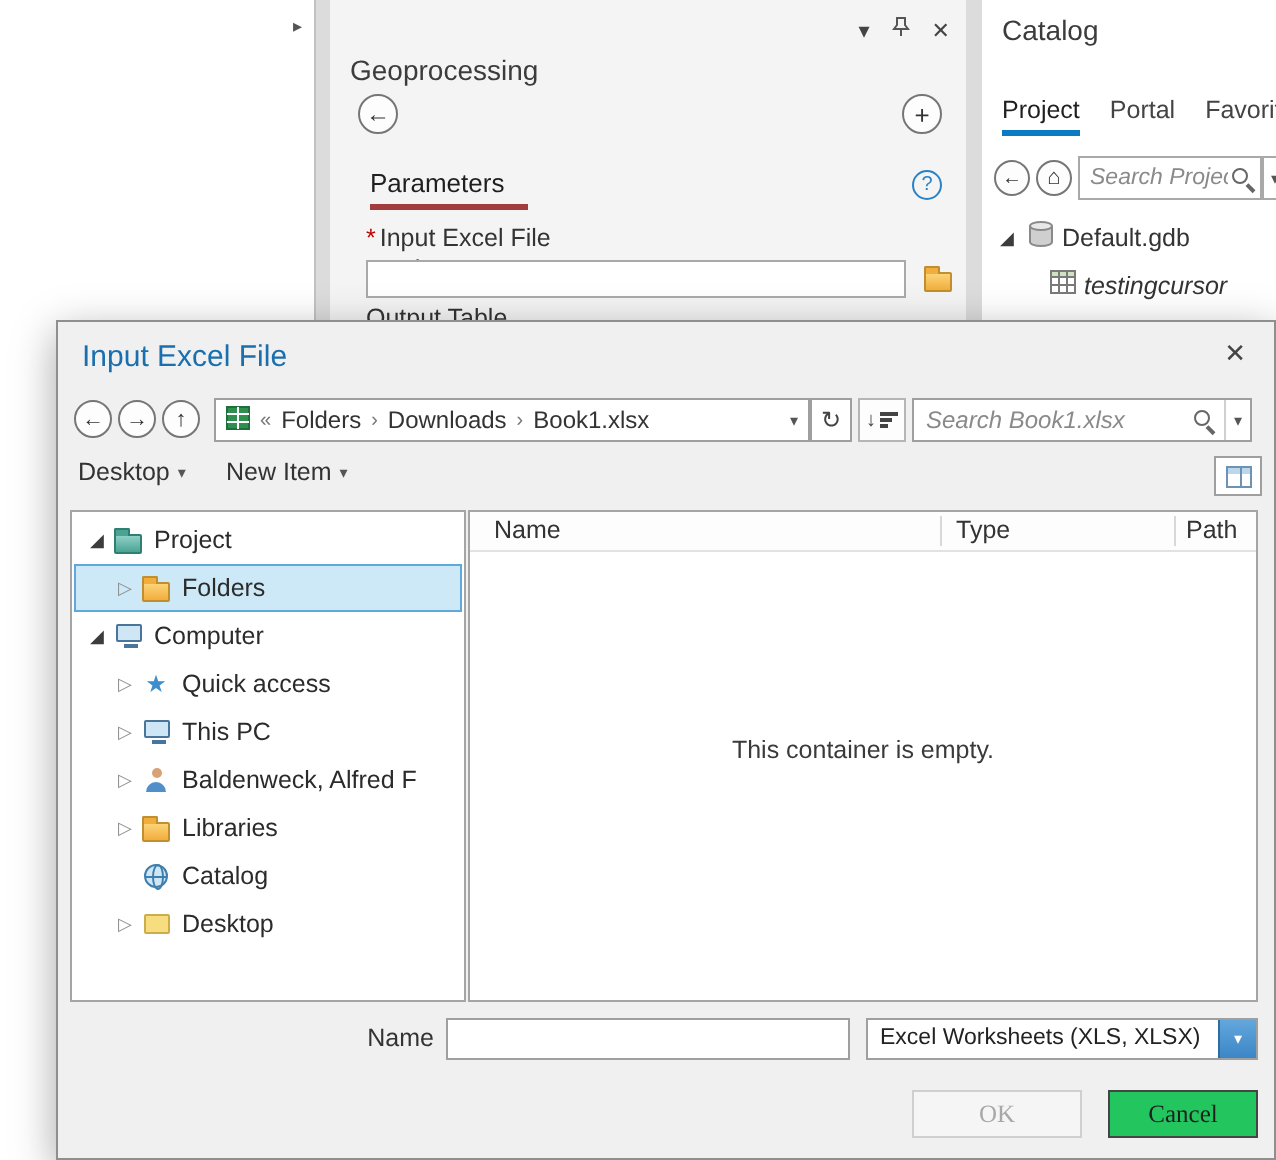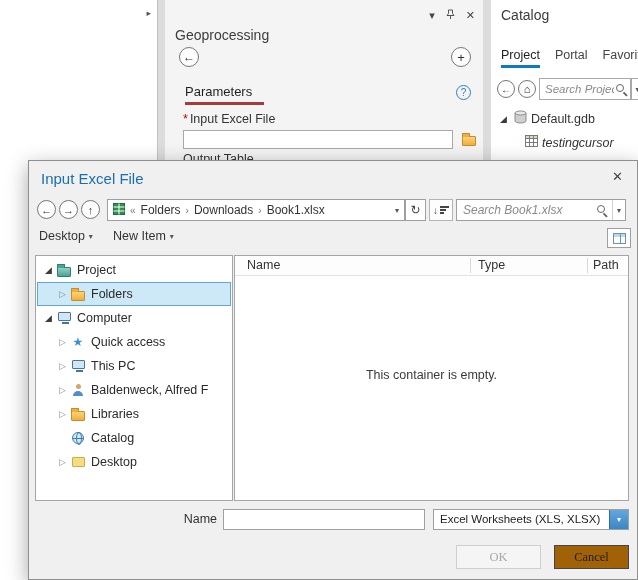"Cancel" .btn-cancel { background: #a16207 -> #22c55e }
